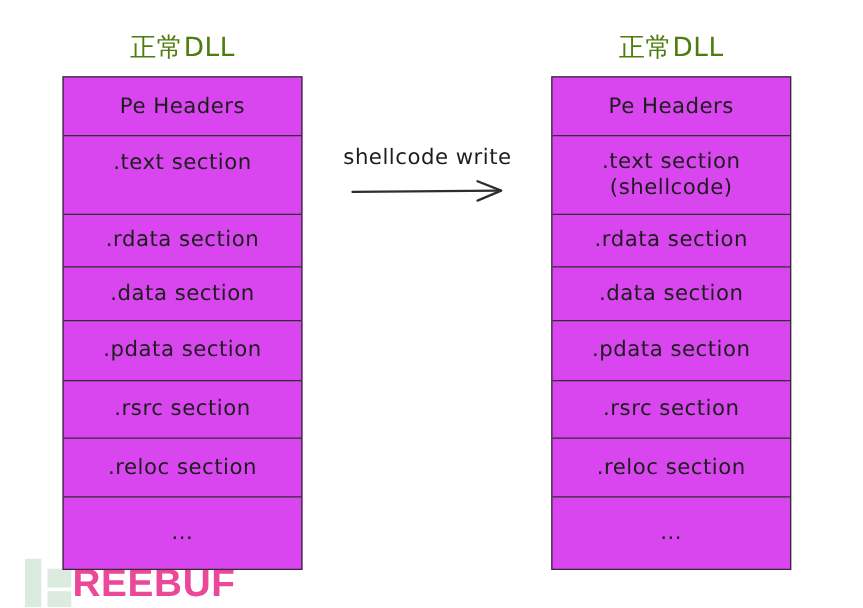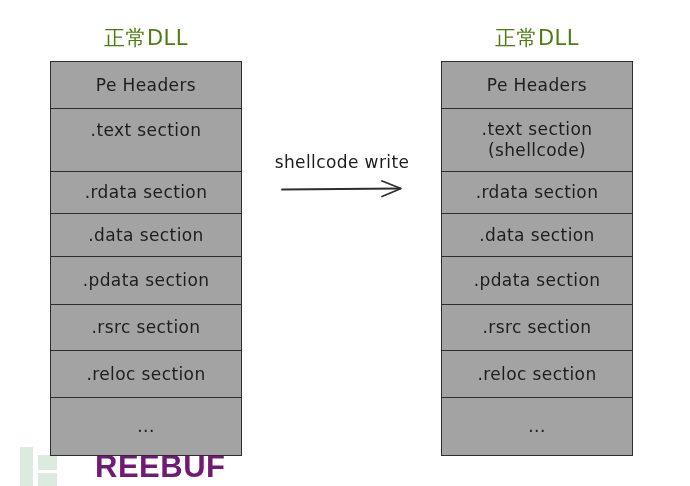"Pe Headers" .dll-box { background: #a3a3a3 -> #d946ef }
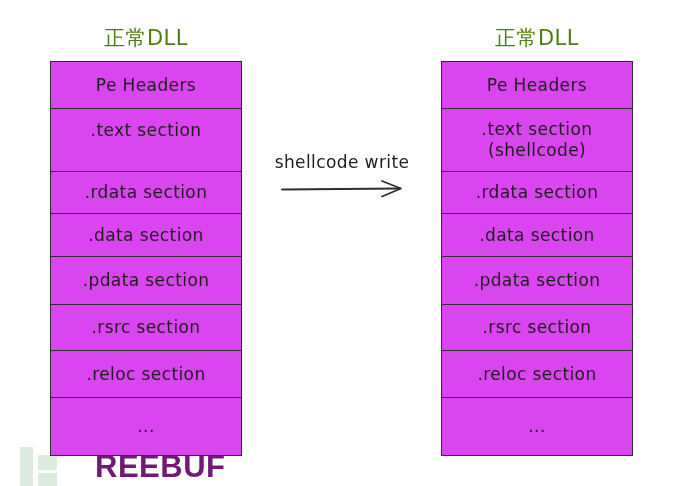"shellcode write" .arrow-label { margin-top: 36px -> none }
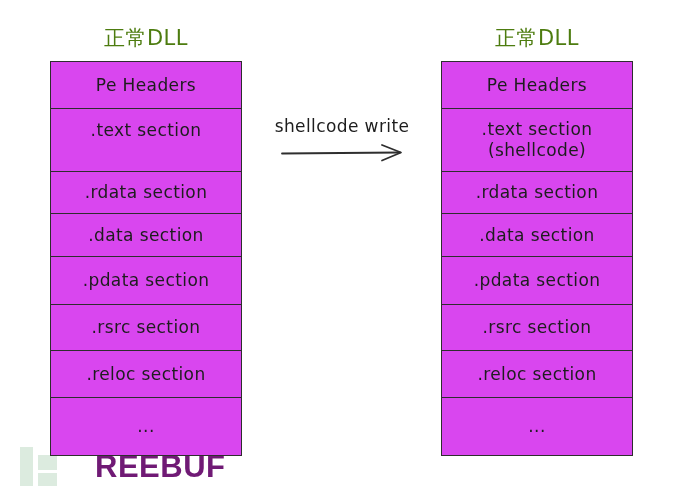"REEBUF" .wm-text { color: #701a75 -> #ec4899; padding-left: 37px -> none }
